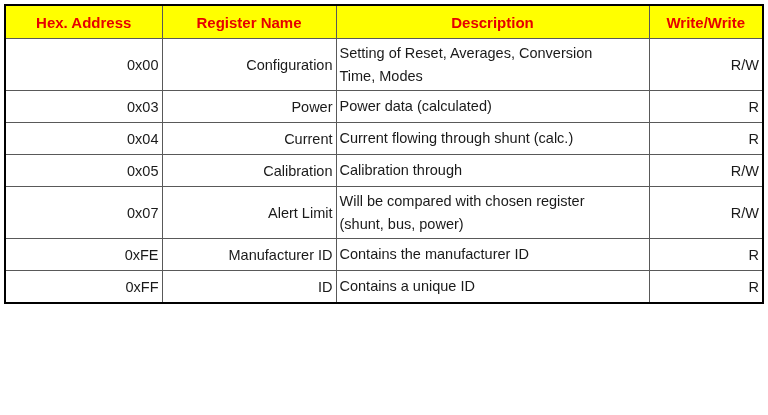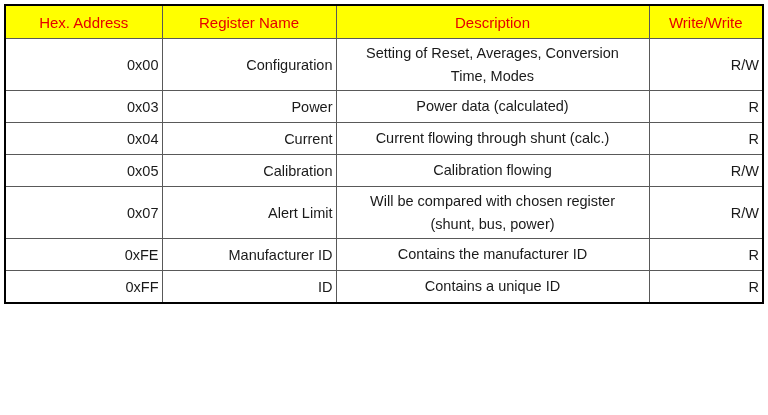"Hex. Address" thead th { font-weight: normal -> bold }
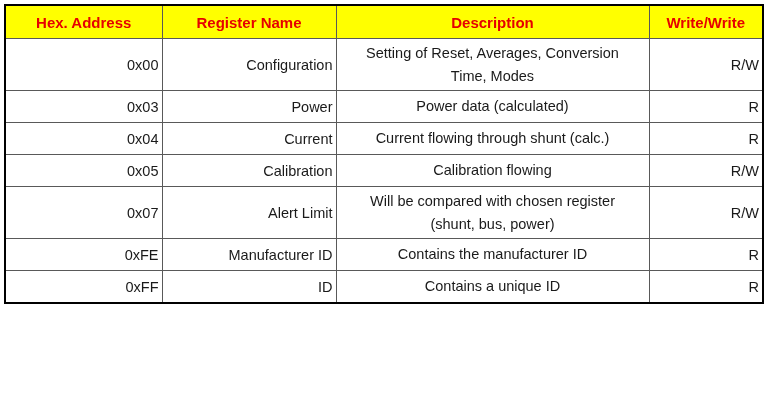"Setting of Reset, Averages, Conversion" tbody td.desc { text-align: center -> left }
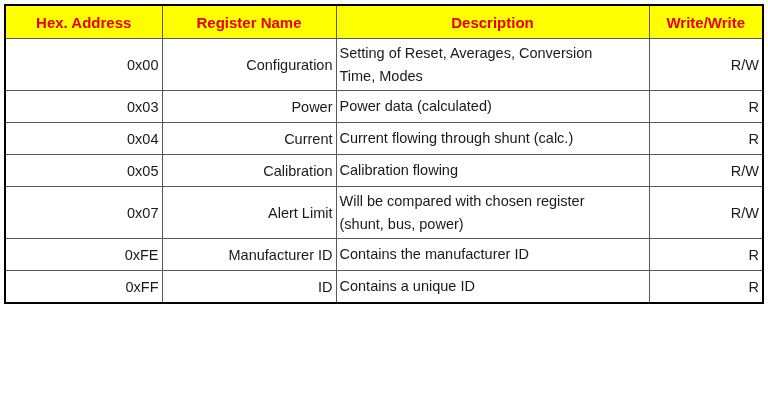"Calibration flowing" td.desc { text: flowing -> through }
